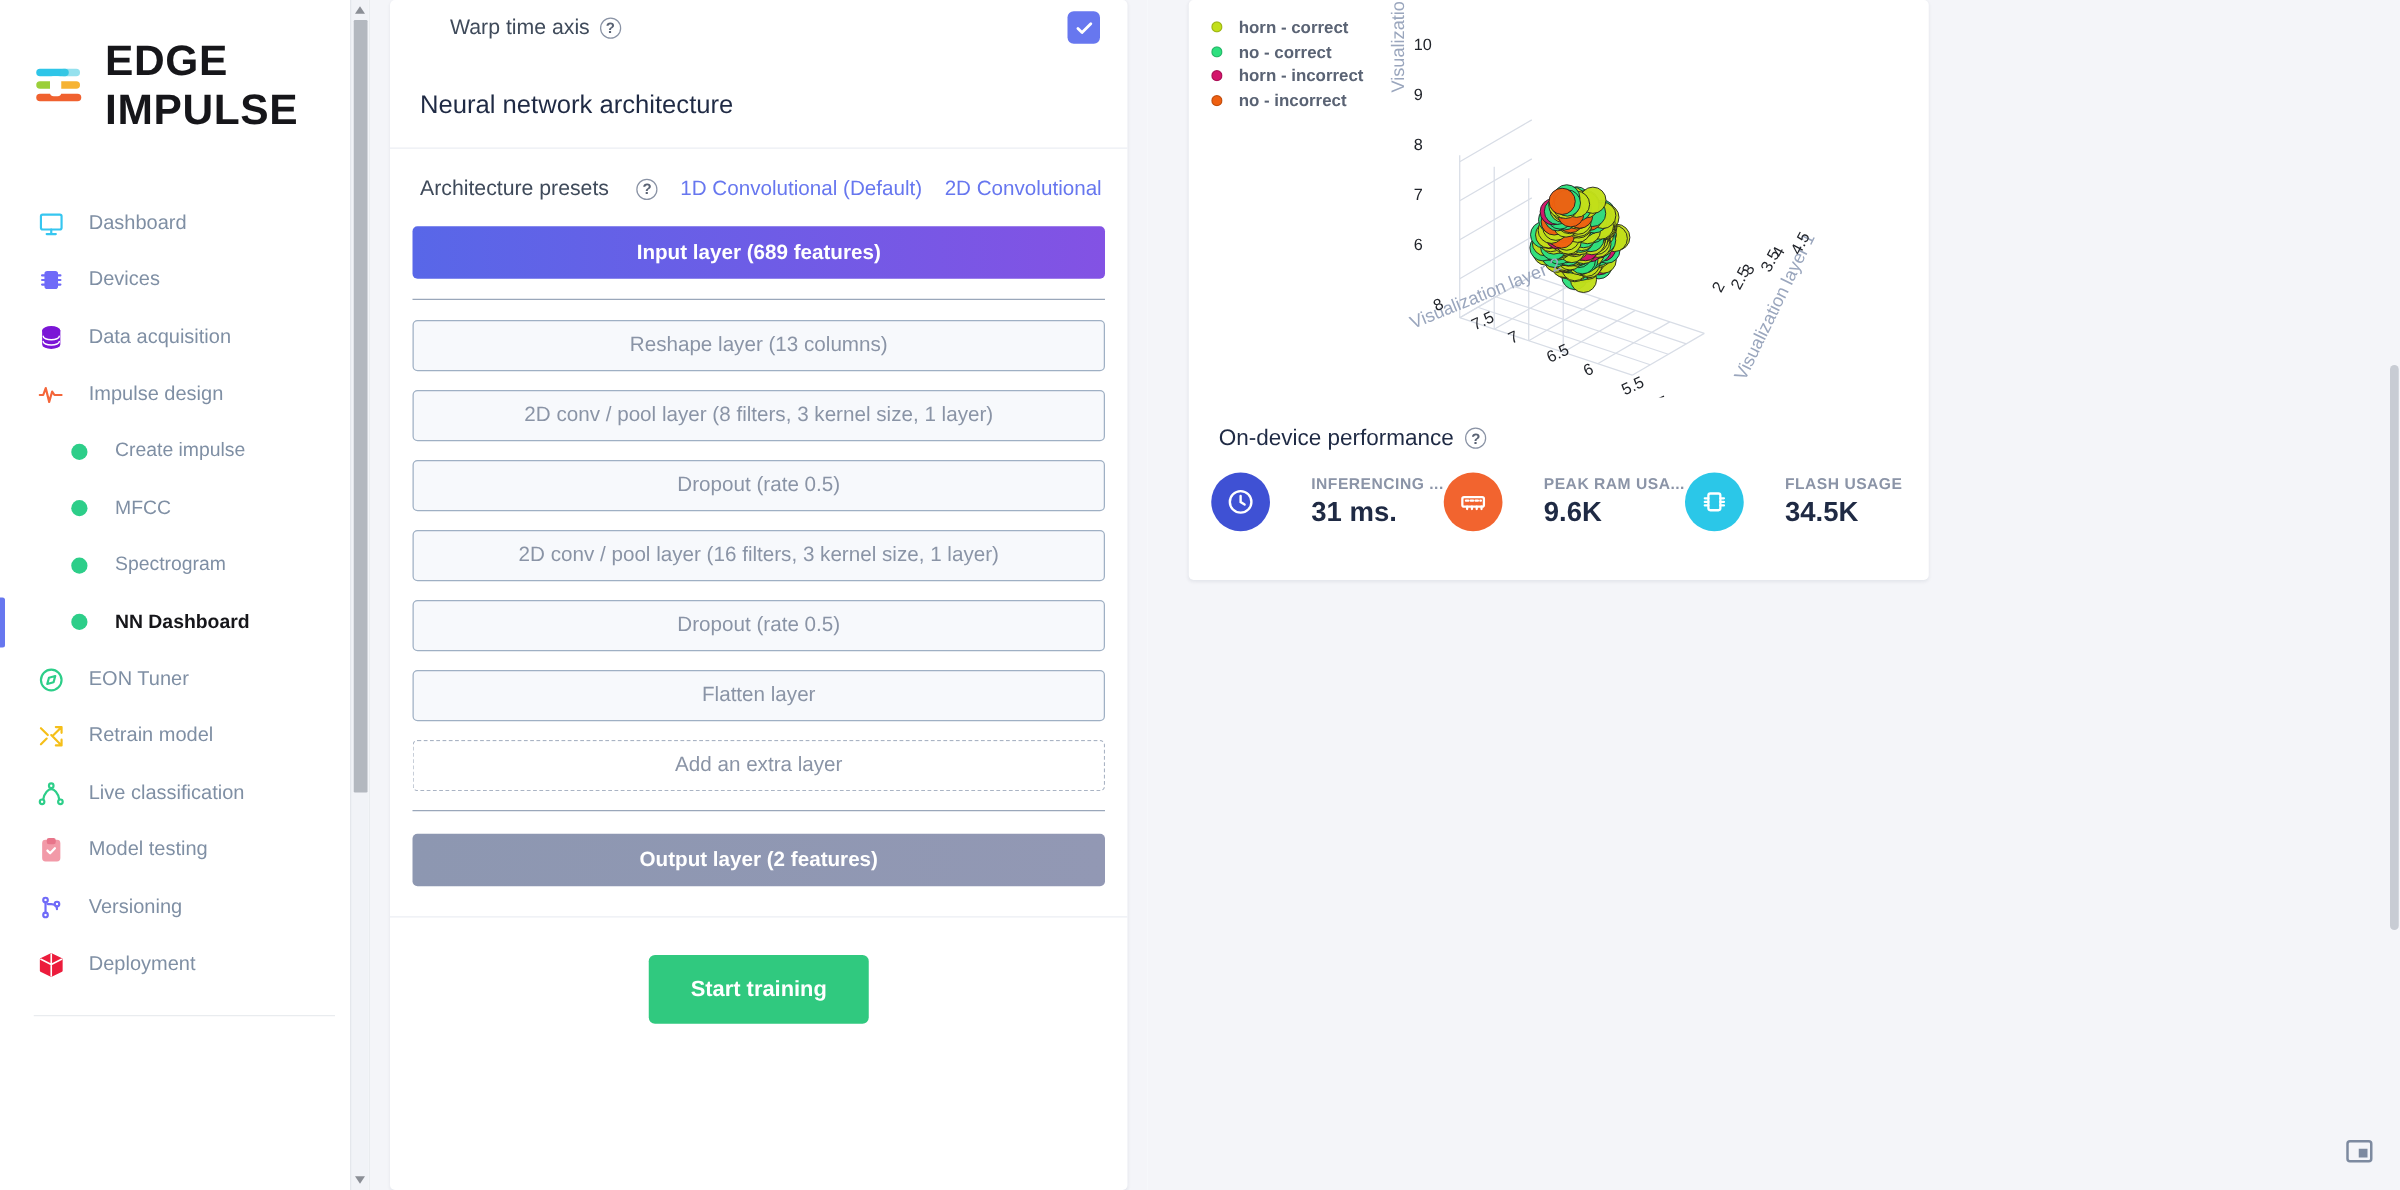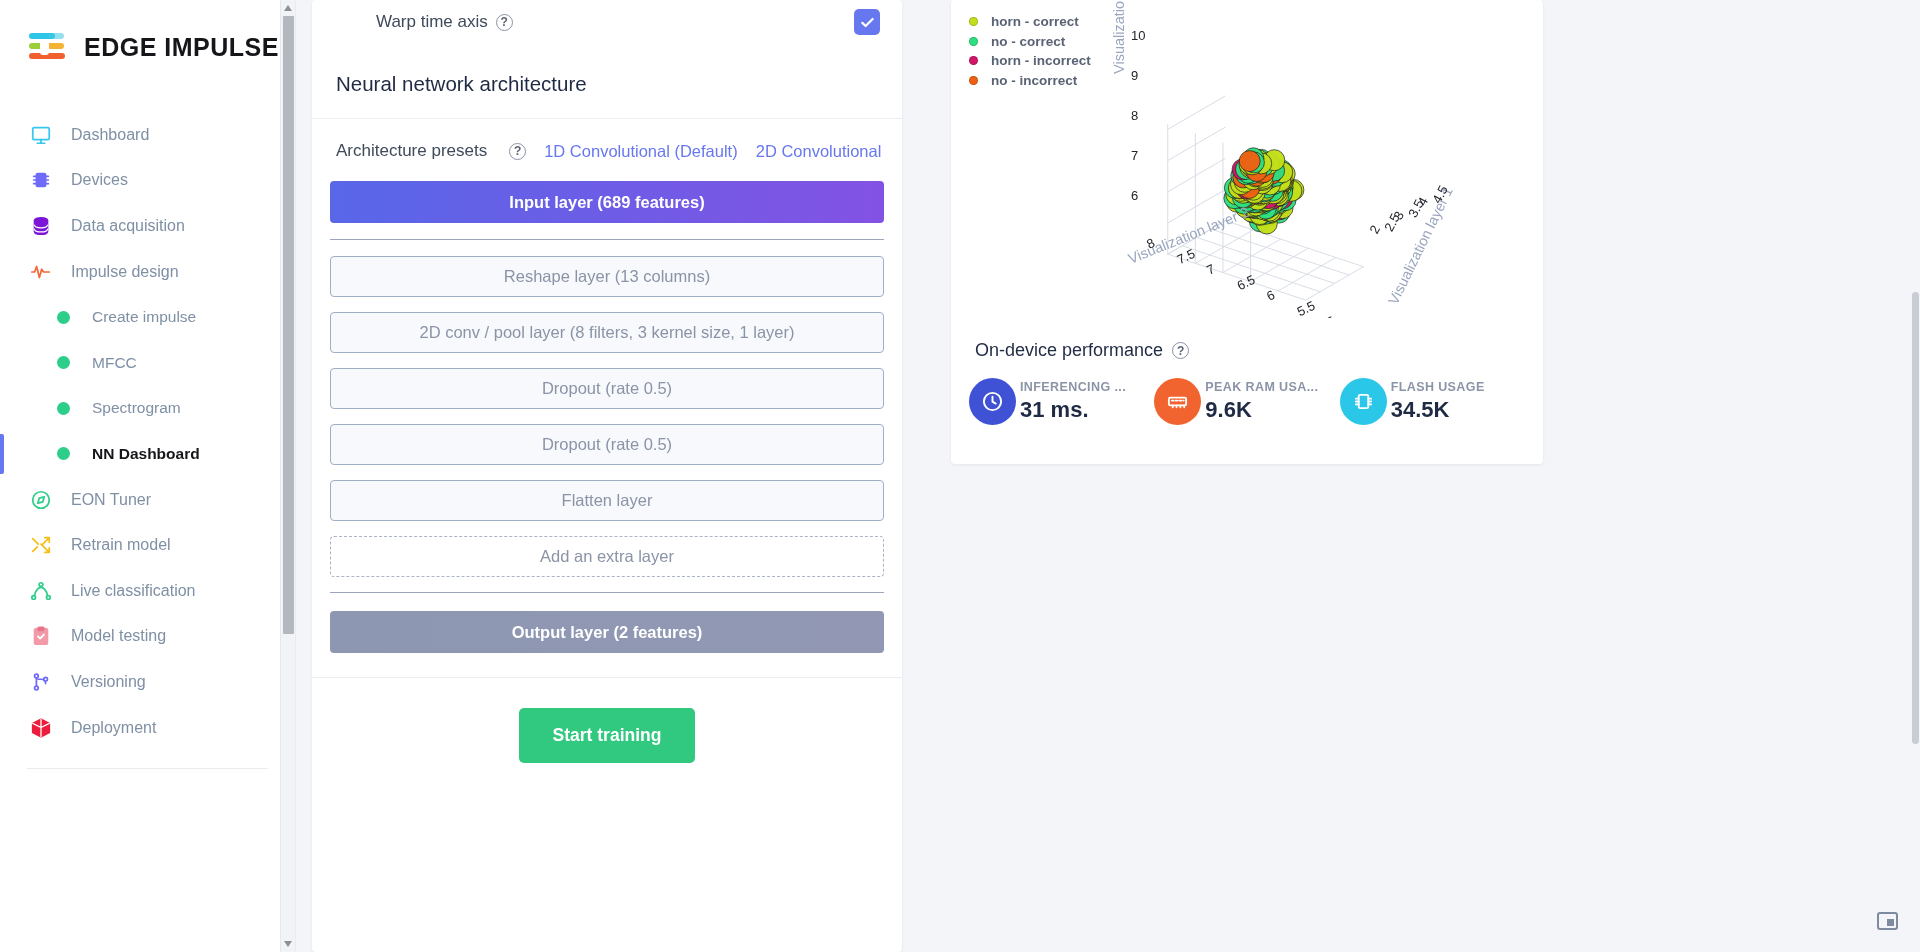"Warp time axis" .row-warp .lbl { margin-left: 16px -> none }
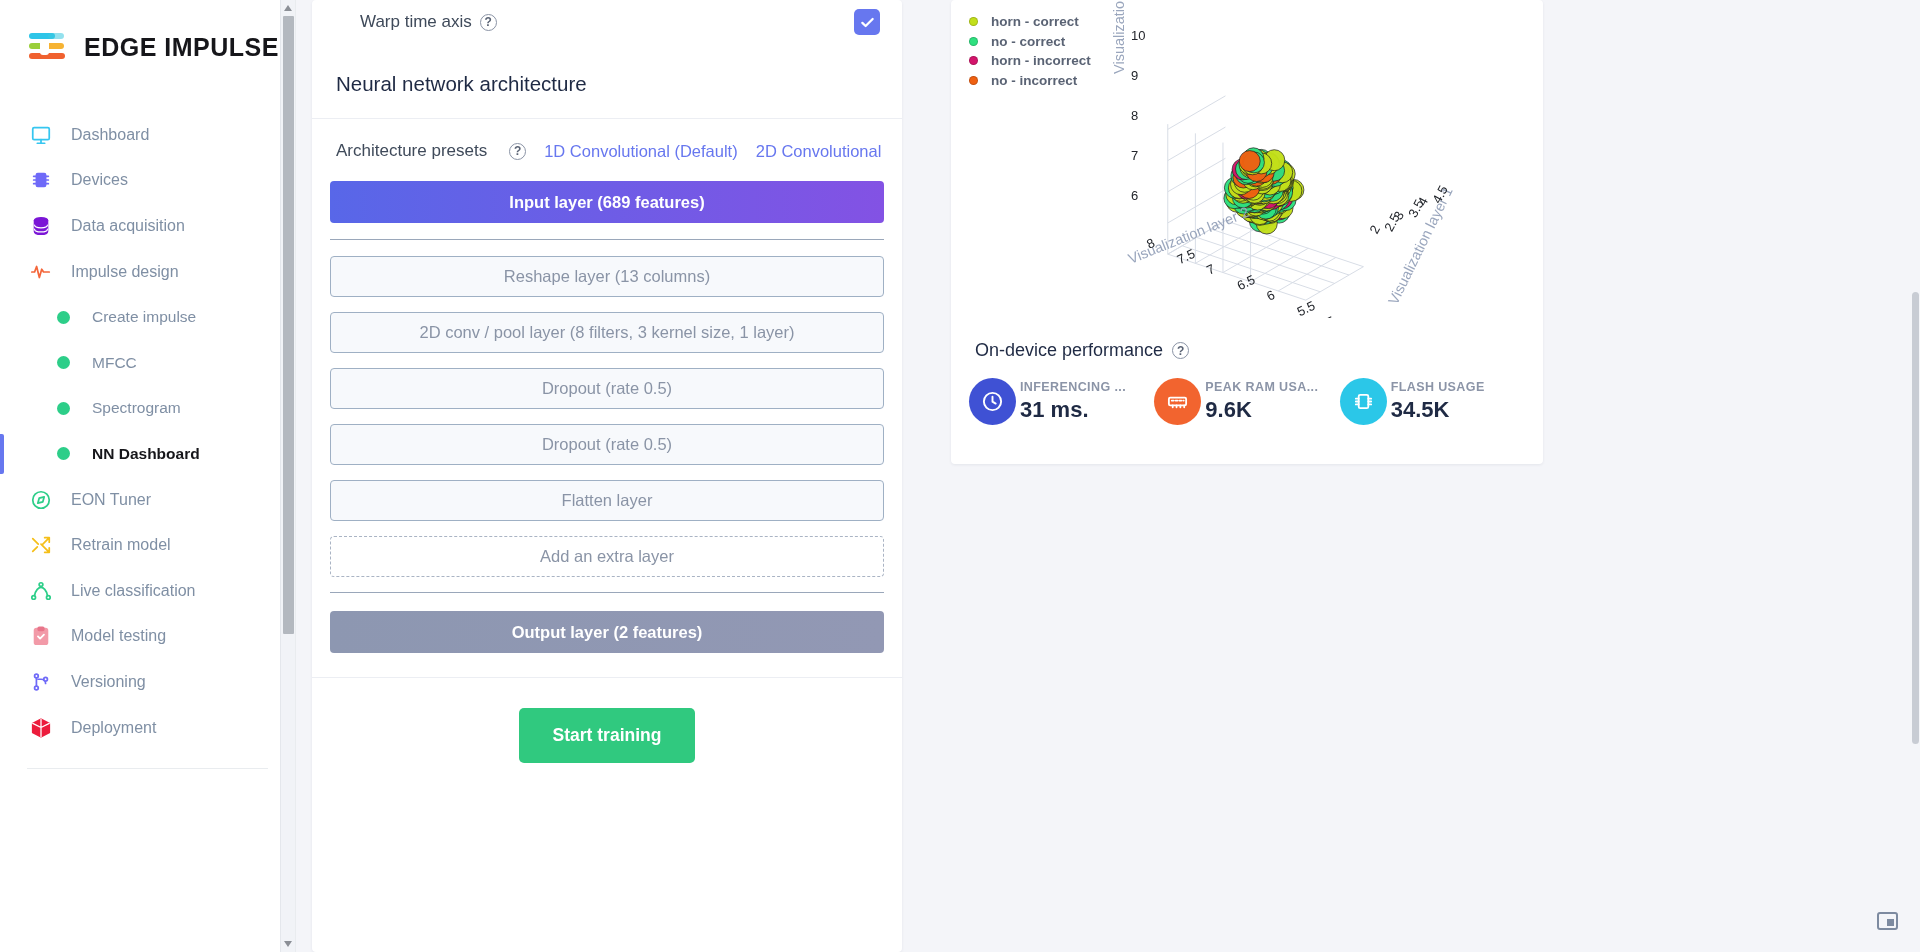"EDGE IMPULSE" .logo-text { font-size: 25px -> 34px }
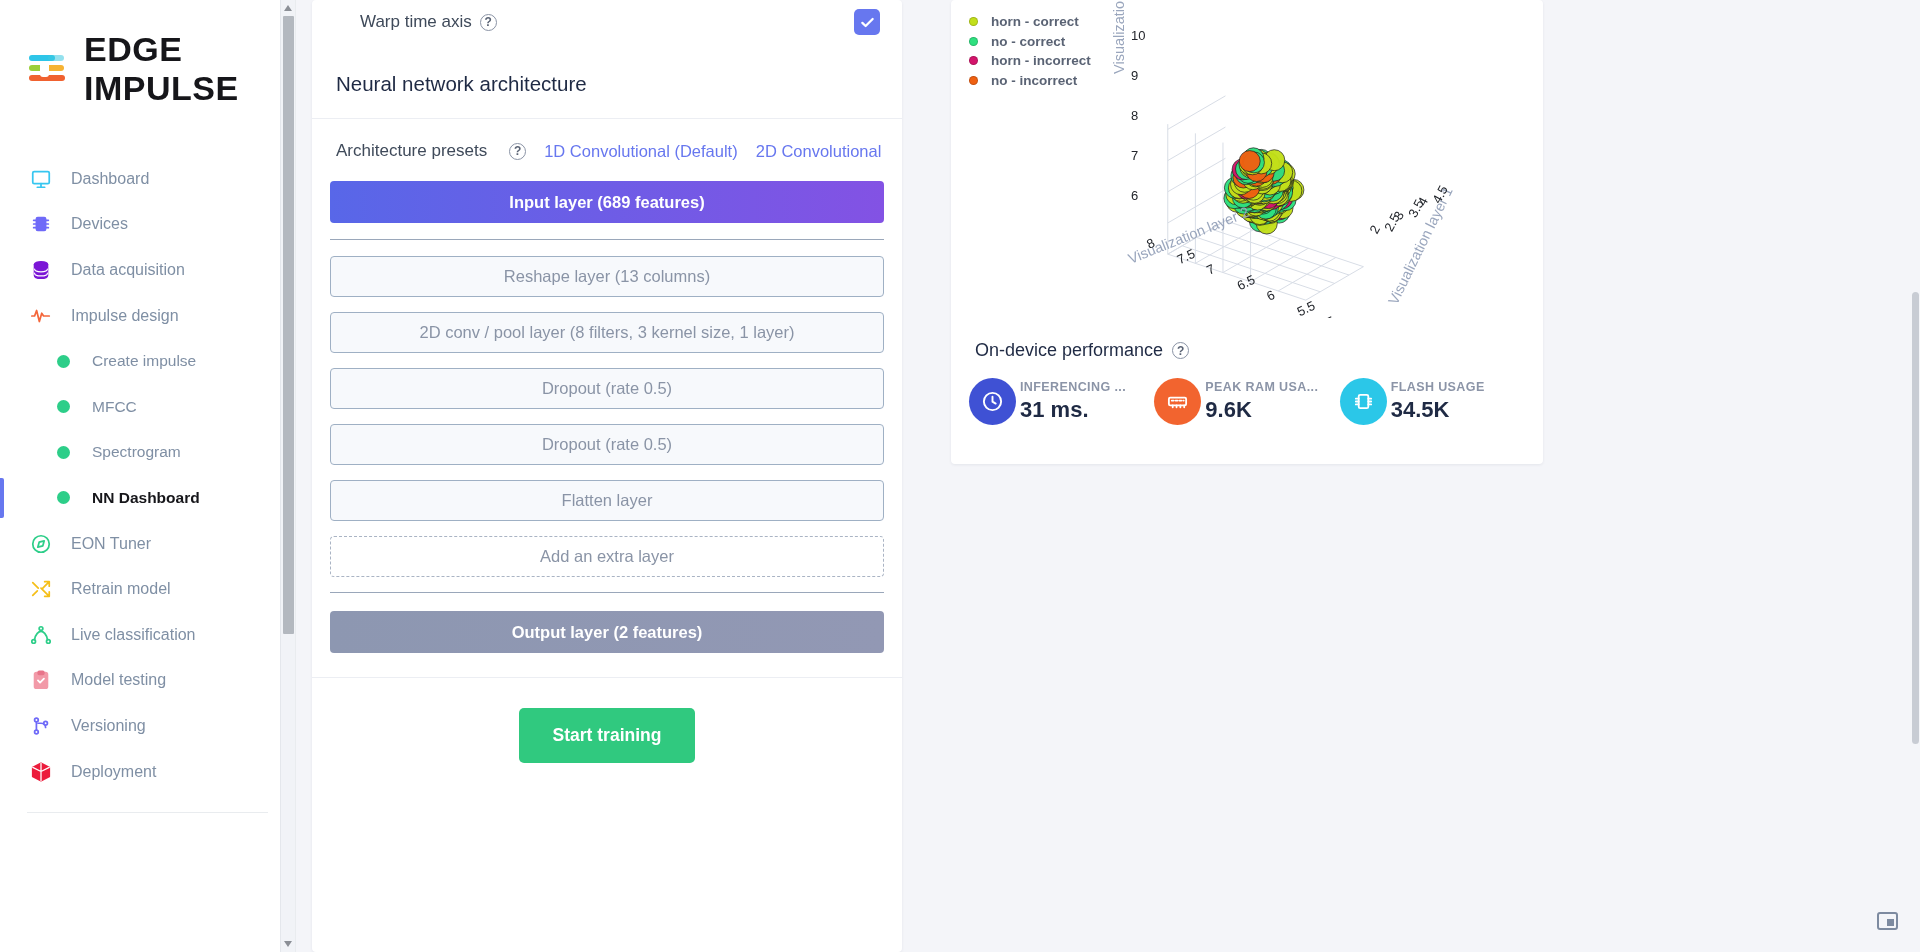"INFERENCING ..." .perf-item { gap: 4px -> 33px }
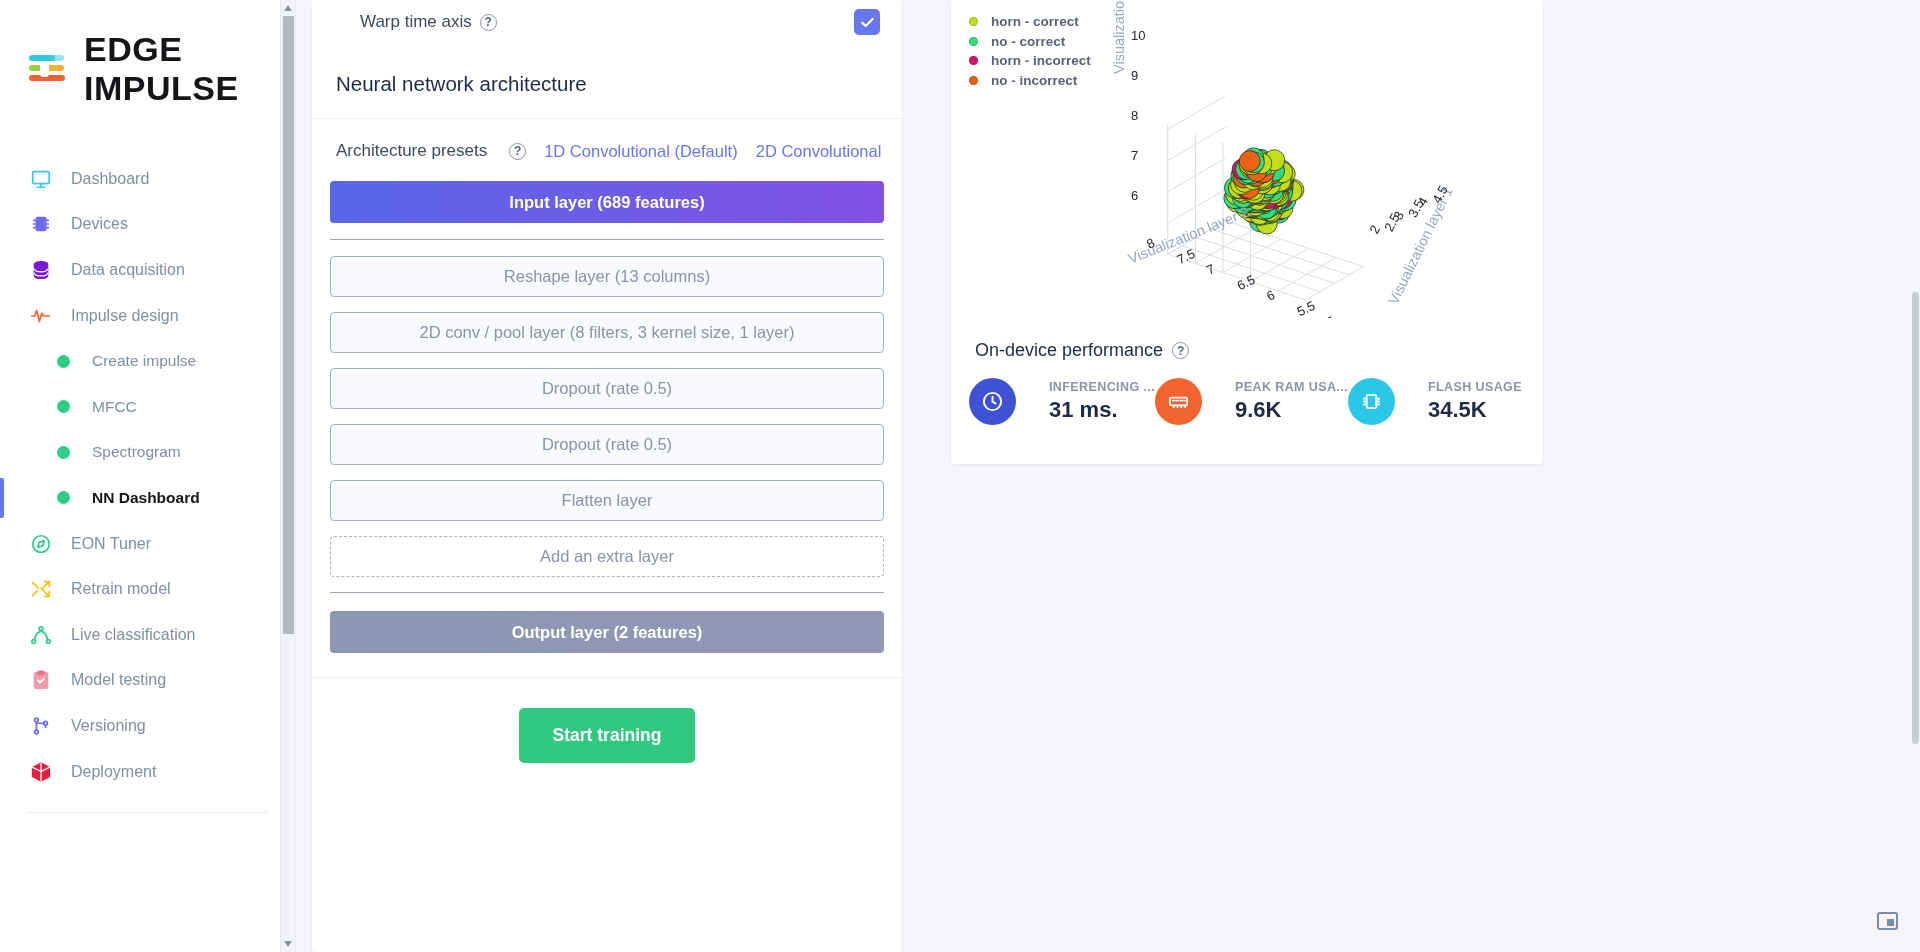"2D conv / pool layer (16" div.layer-box { html: none -> <div>2D conv / pool layer (16 filters, 3 kernel size, 1 layer)</div> }
